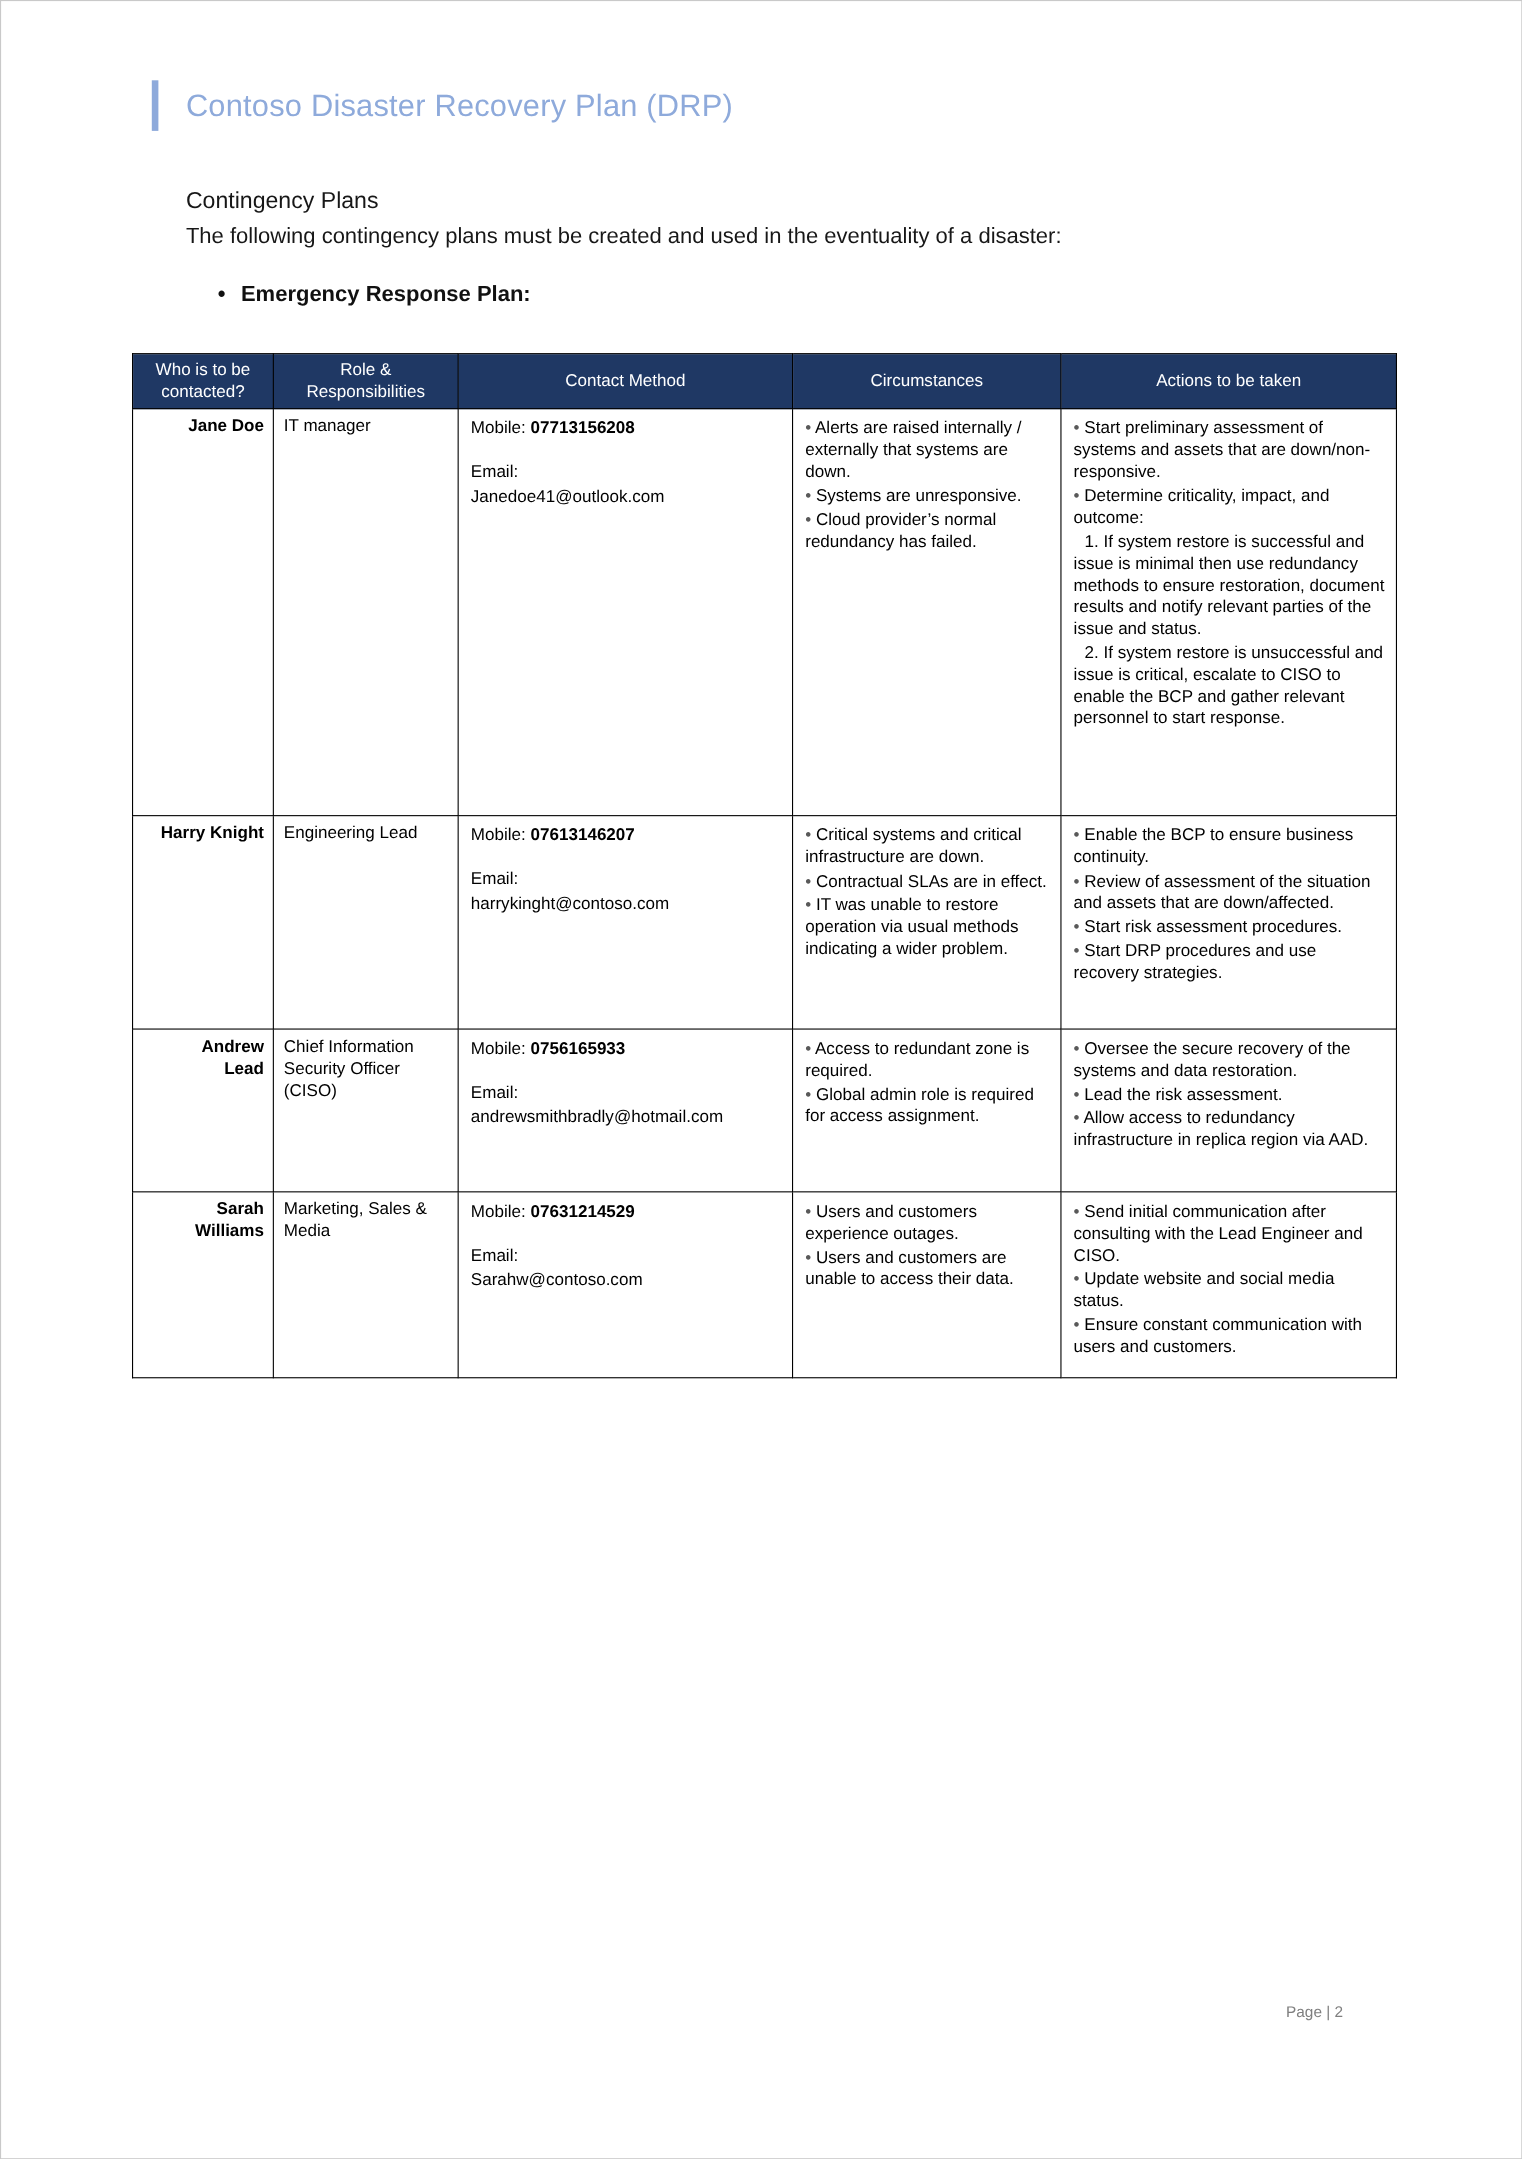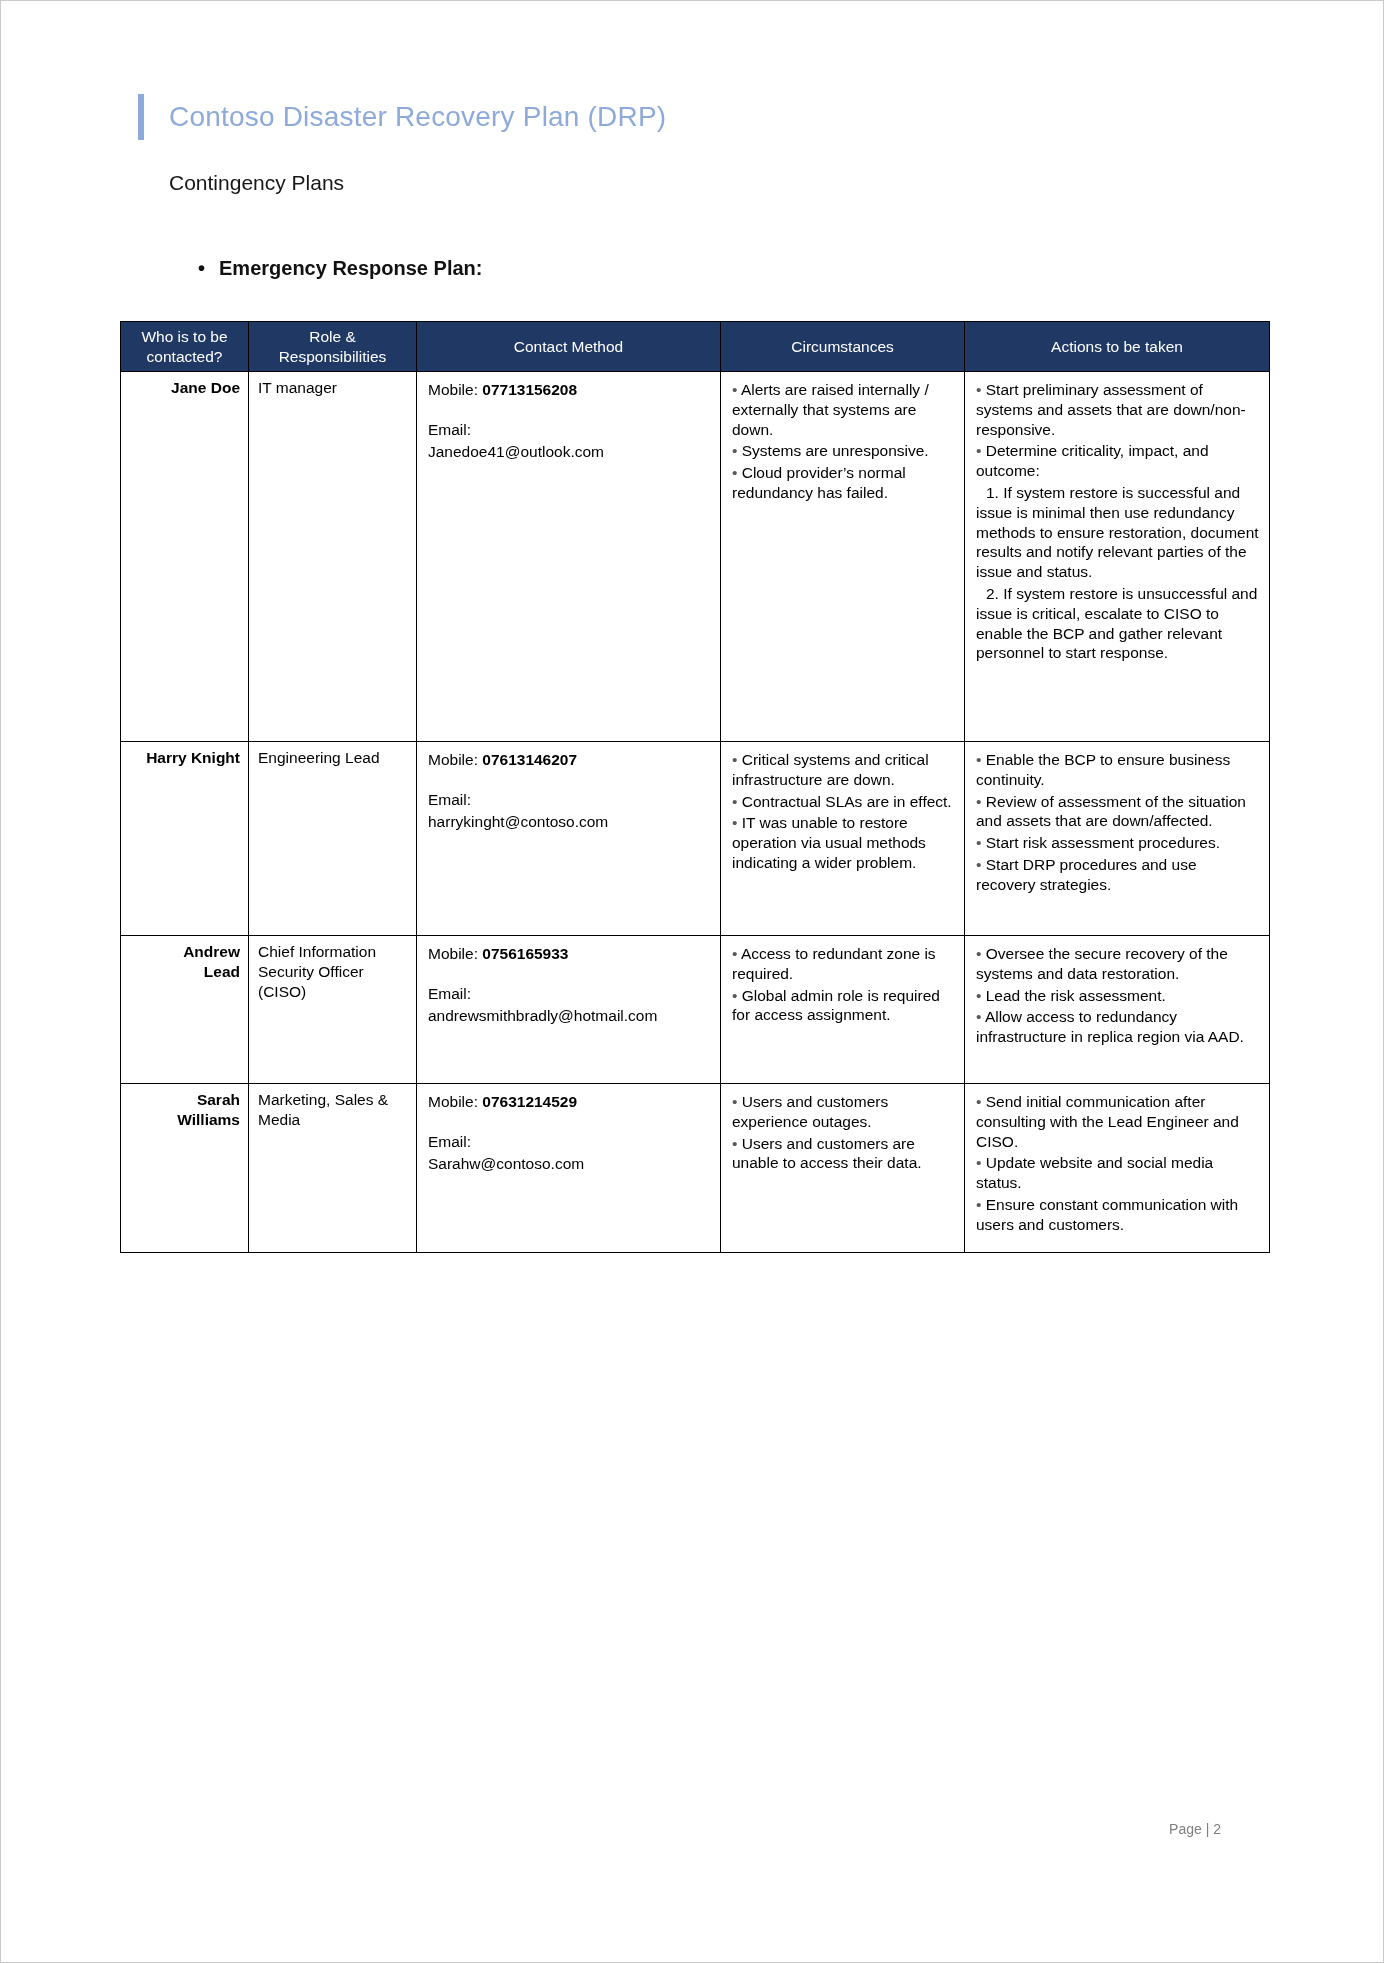"Contoso Disaster Recovery Plan (DRP)" .title-block { top: 93px -> 72px }
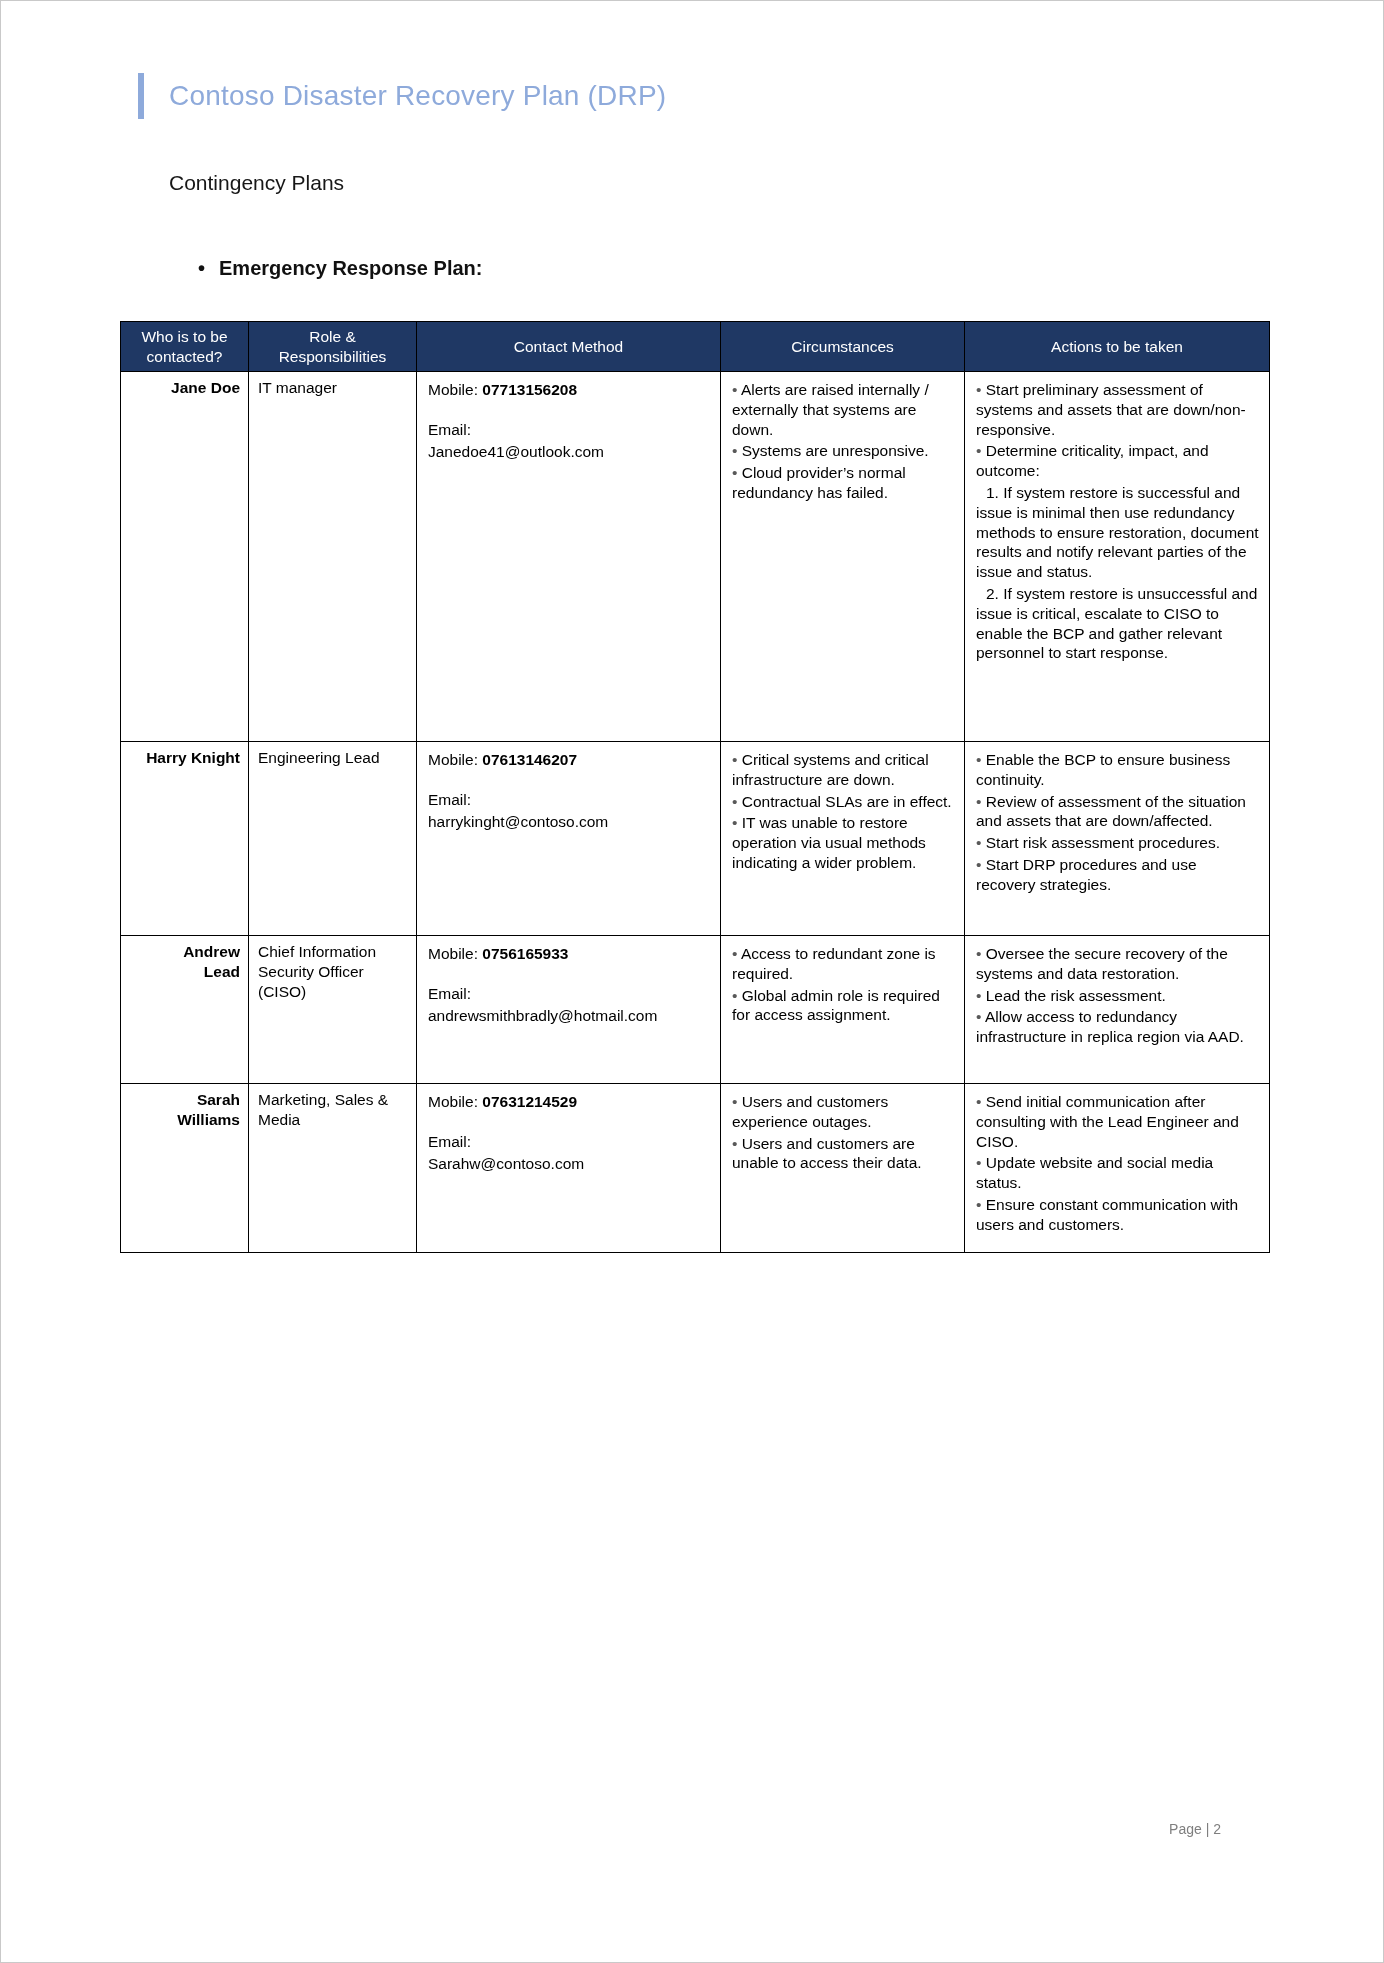"The following contingency plans must" div.intro { html: none -> <div>The following contingency plans must be created and used in the eventuality of a disaster:</div> }
